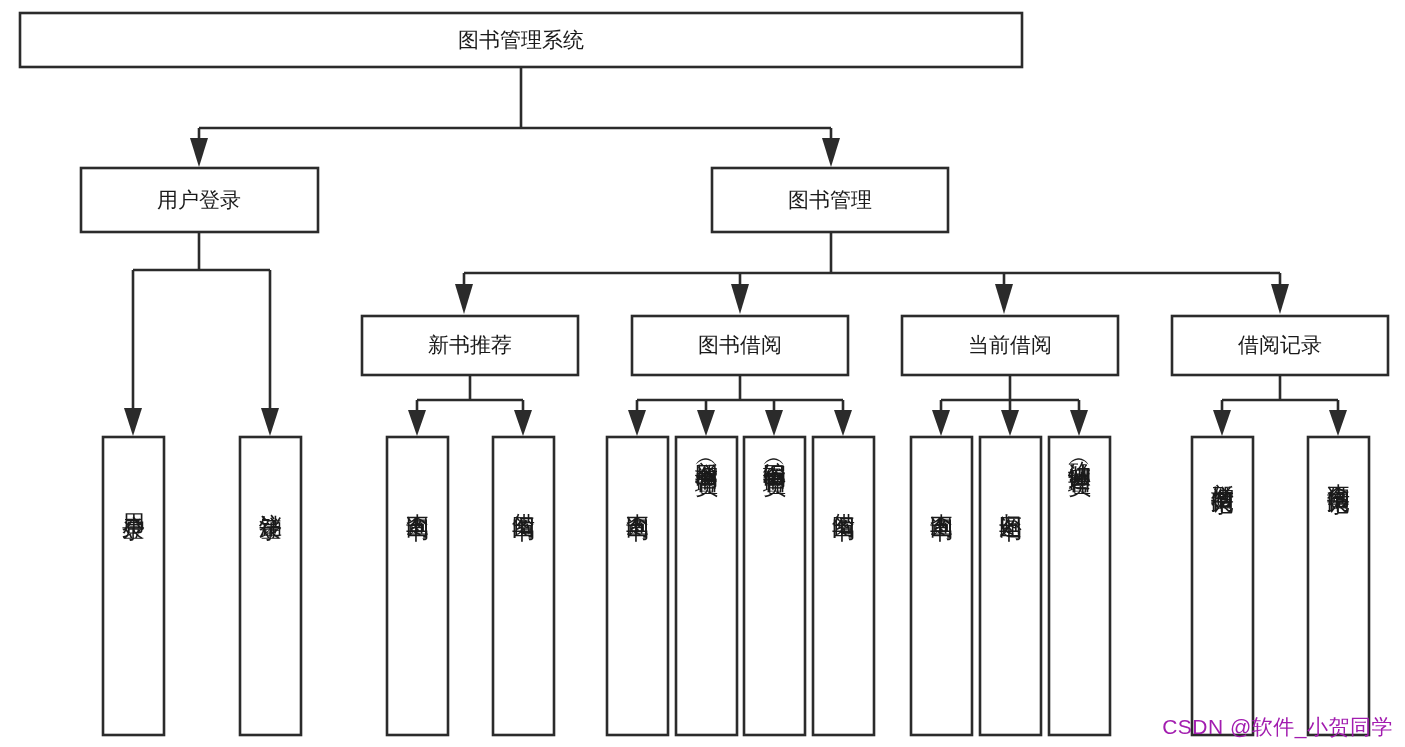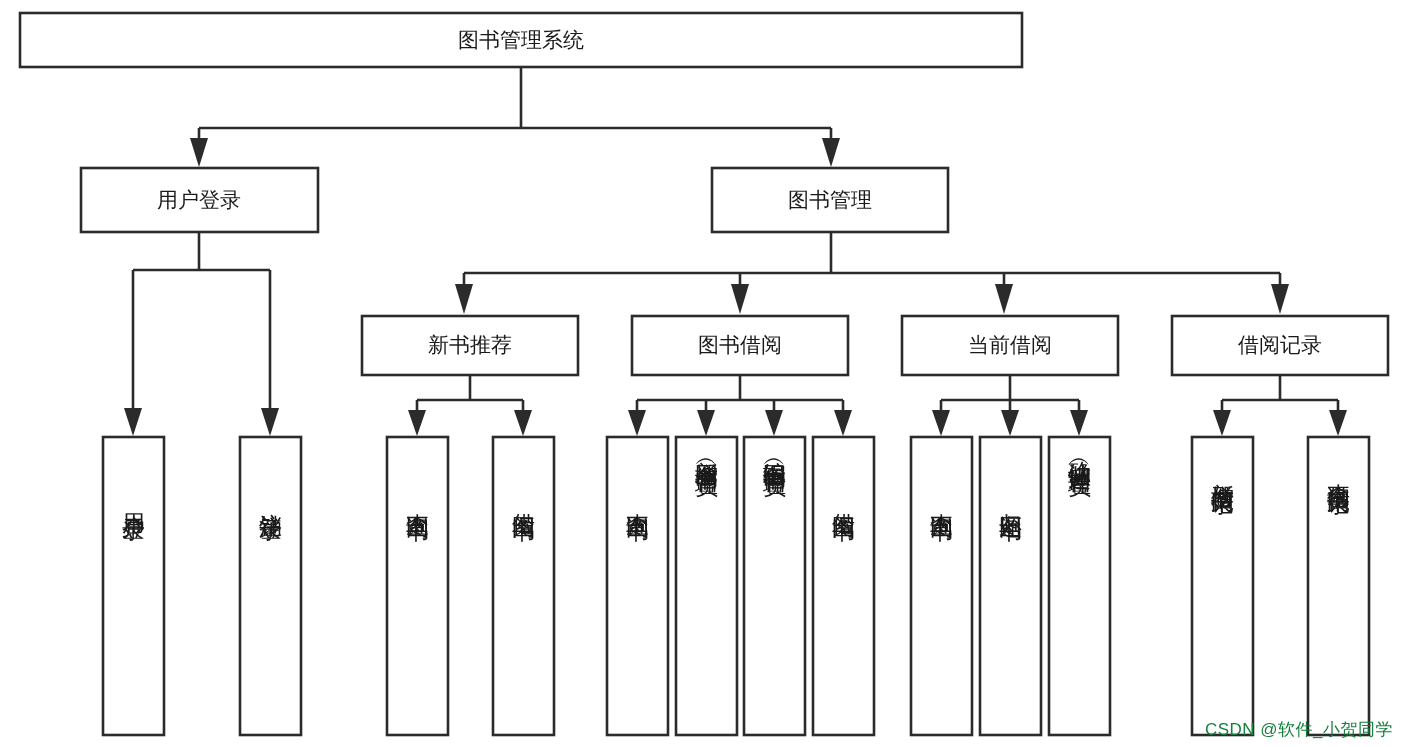"CSDN @软件_小贺同学" .watermark { color: #15803d -> #a21caf; font-size: 17px -> 21px }
